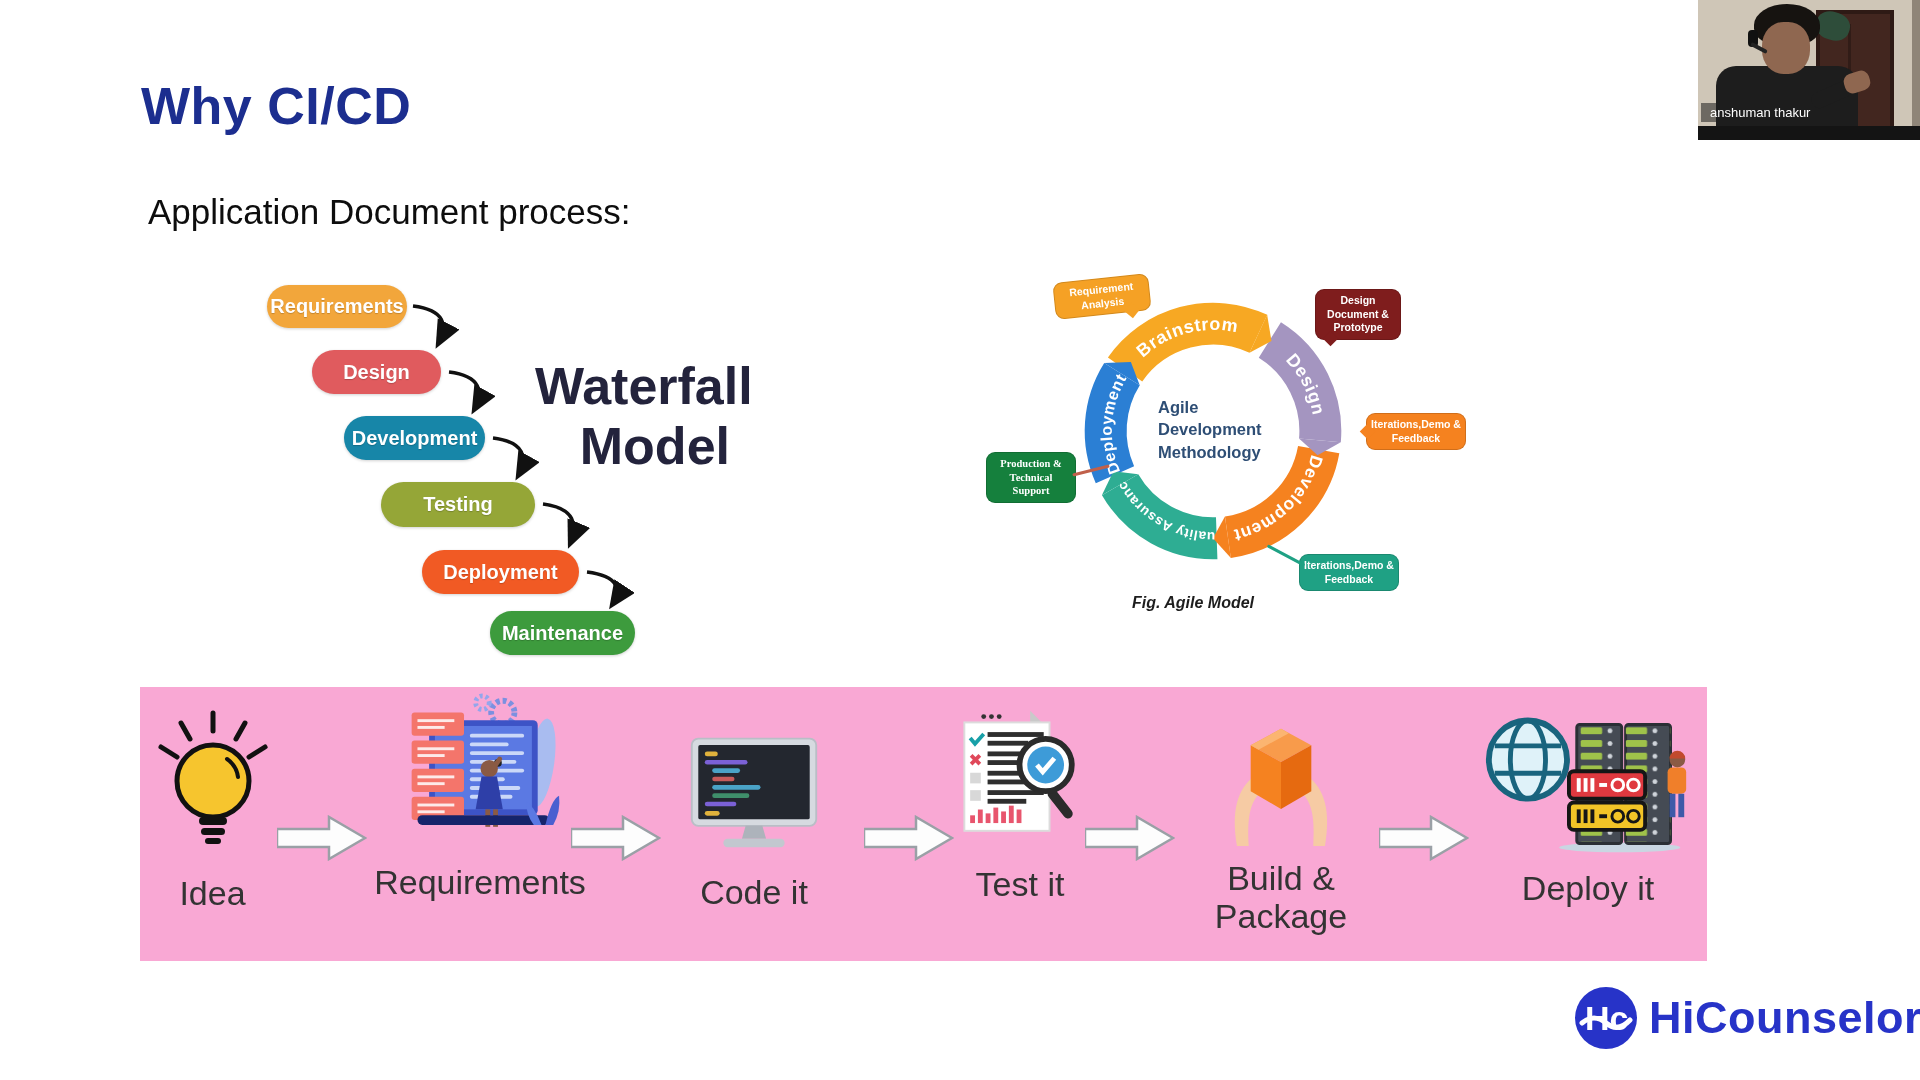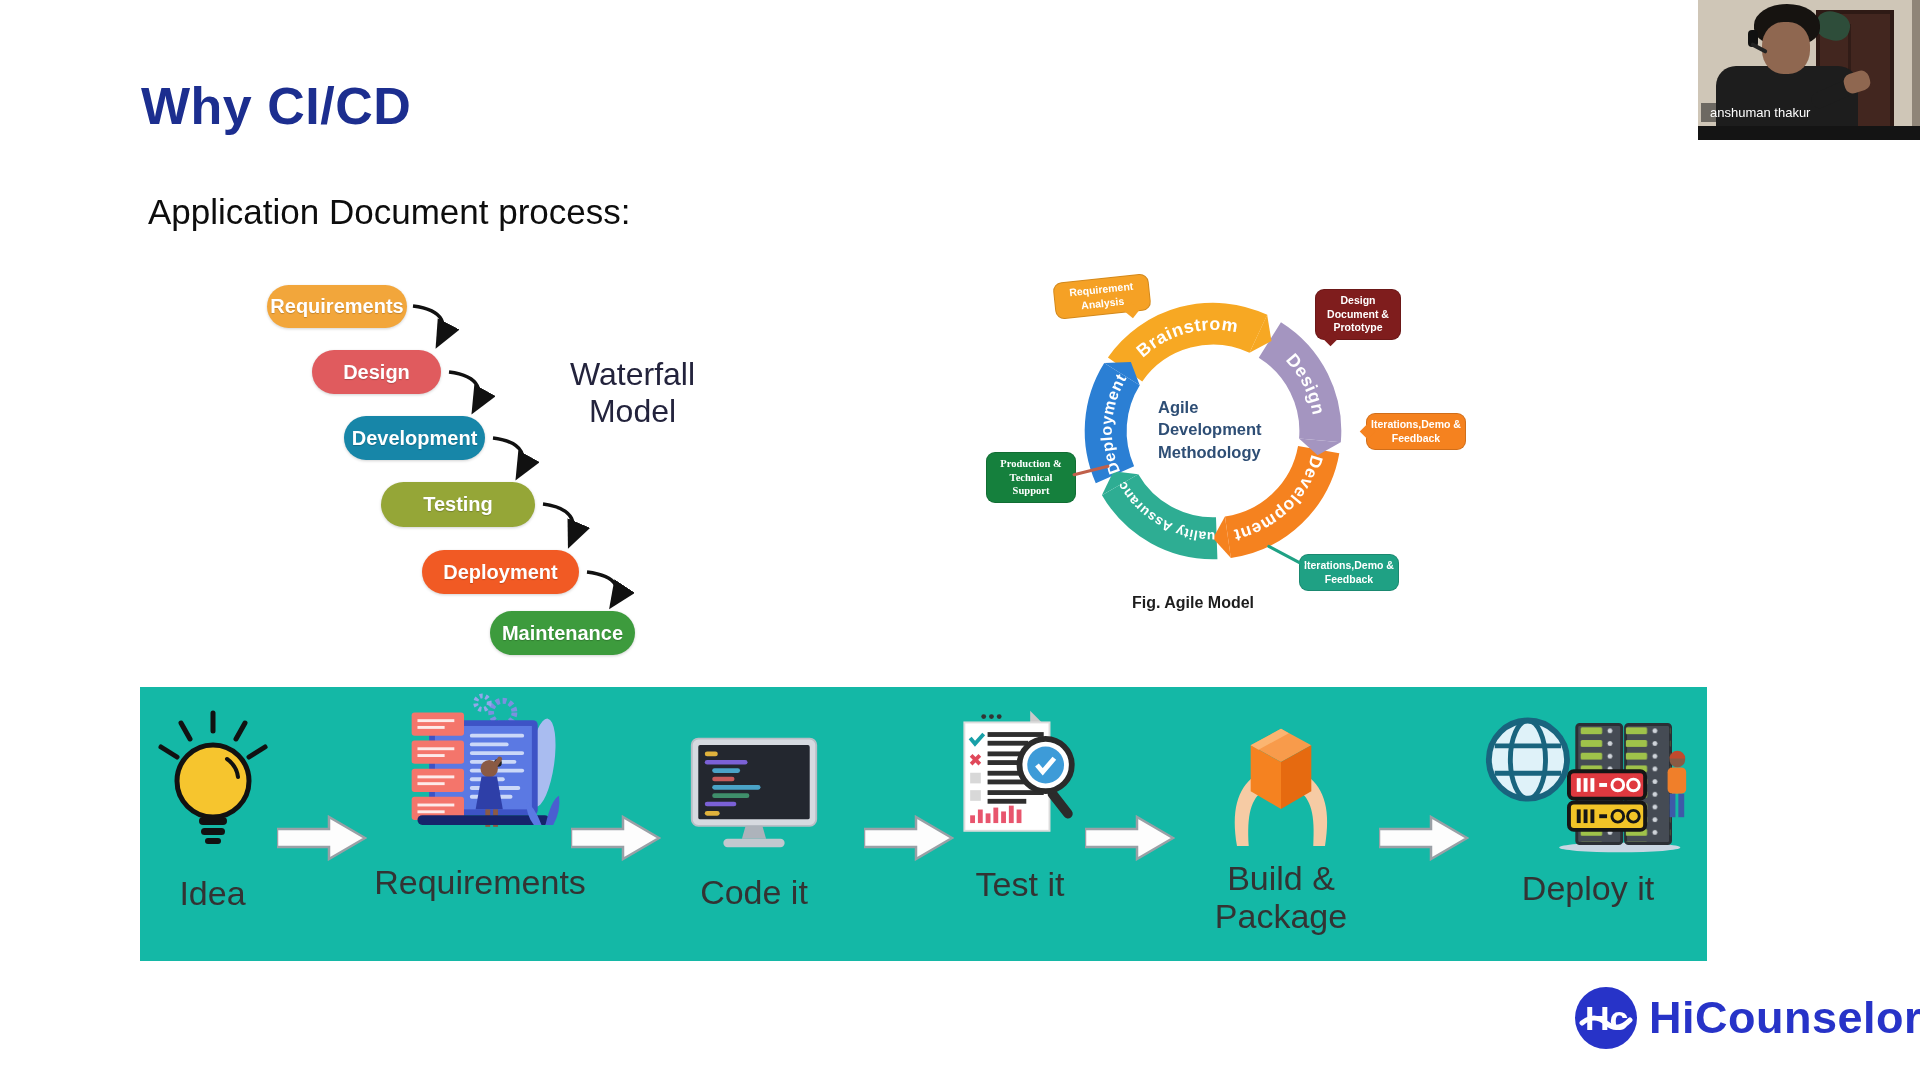"Waterfall" .wf-title { font-size: 32px -> 52px; font-weight: none -> bold; text-align: center -> right }
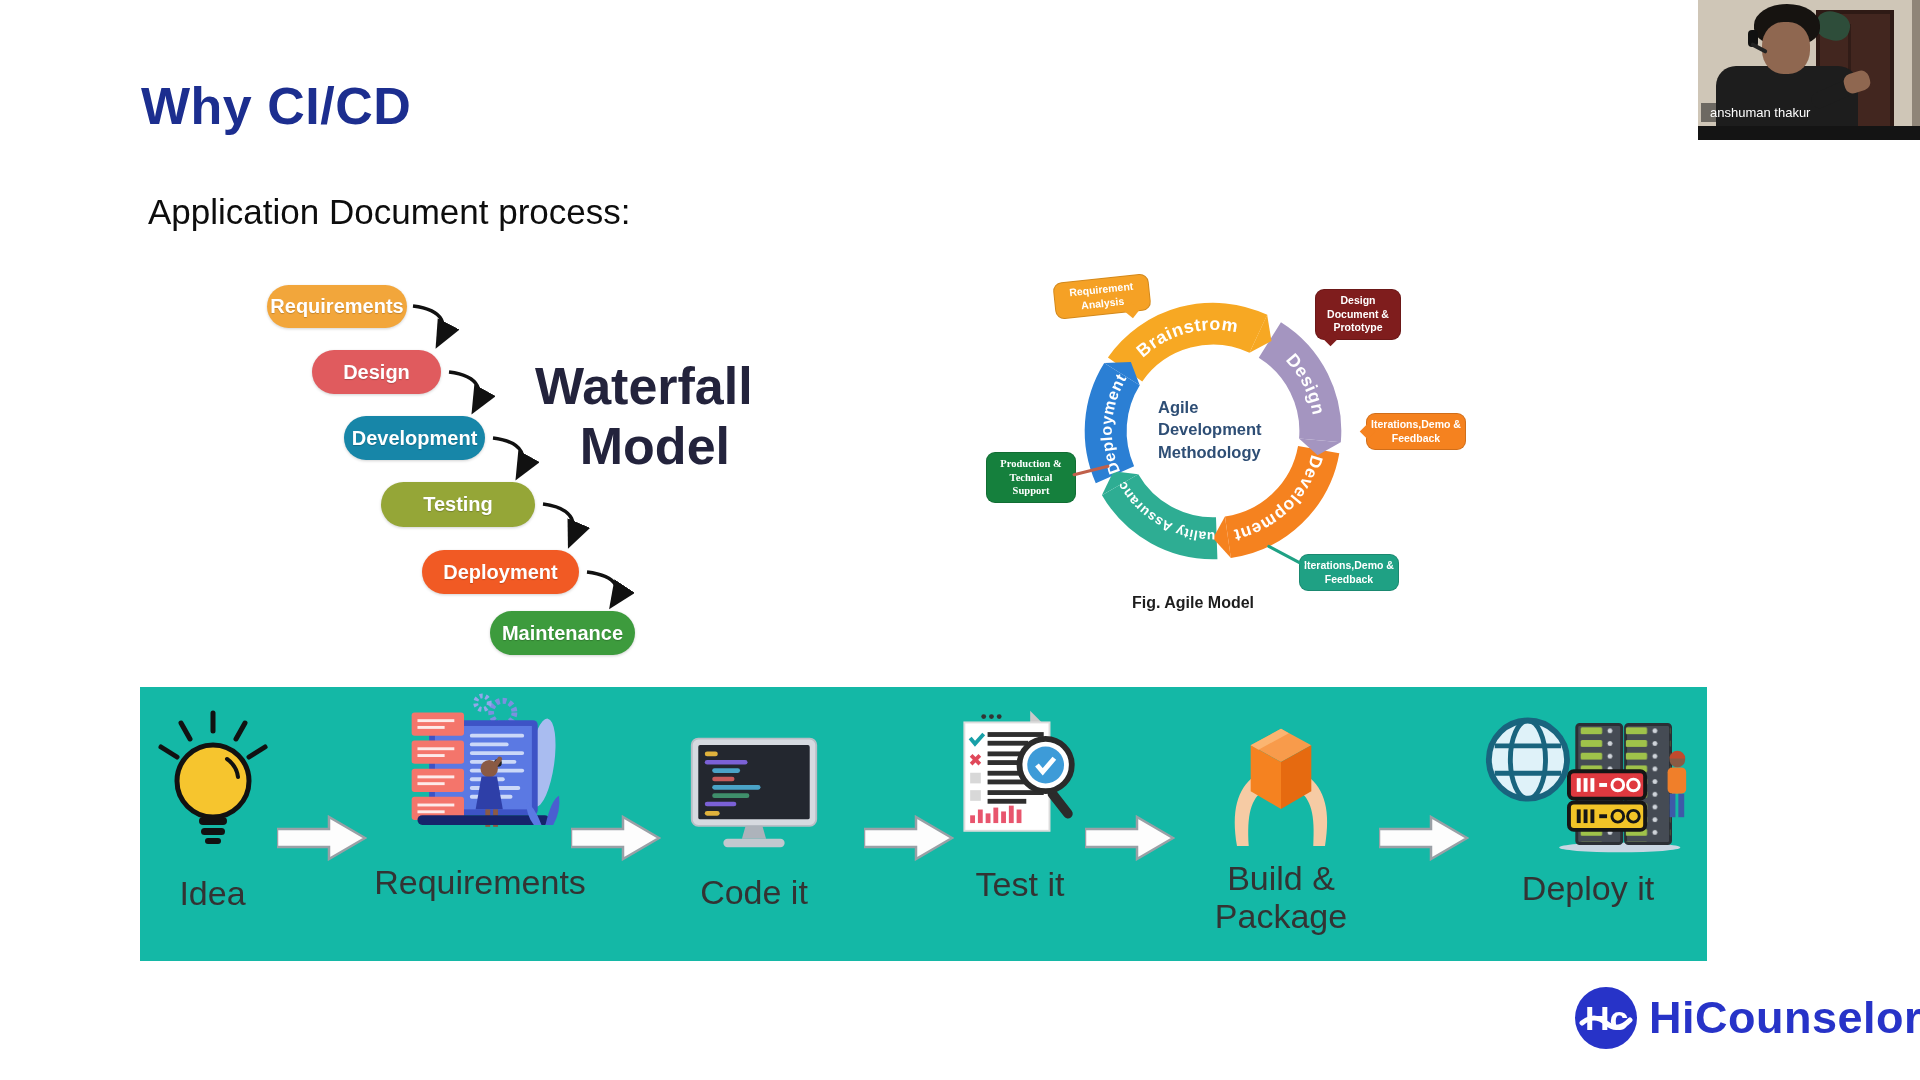"Fig. Agile Model" .agile-caption { font-style: none -> italic }
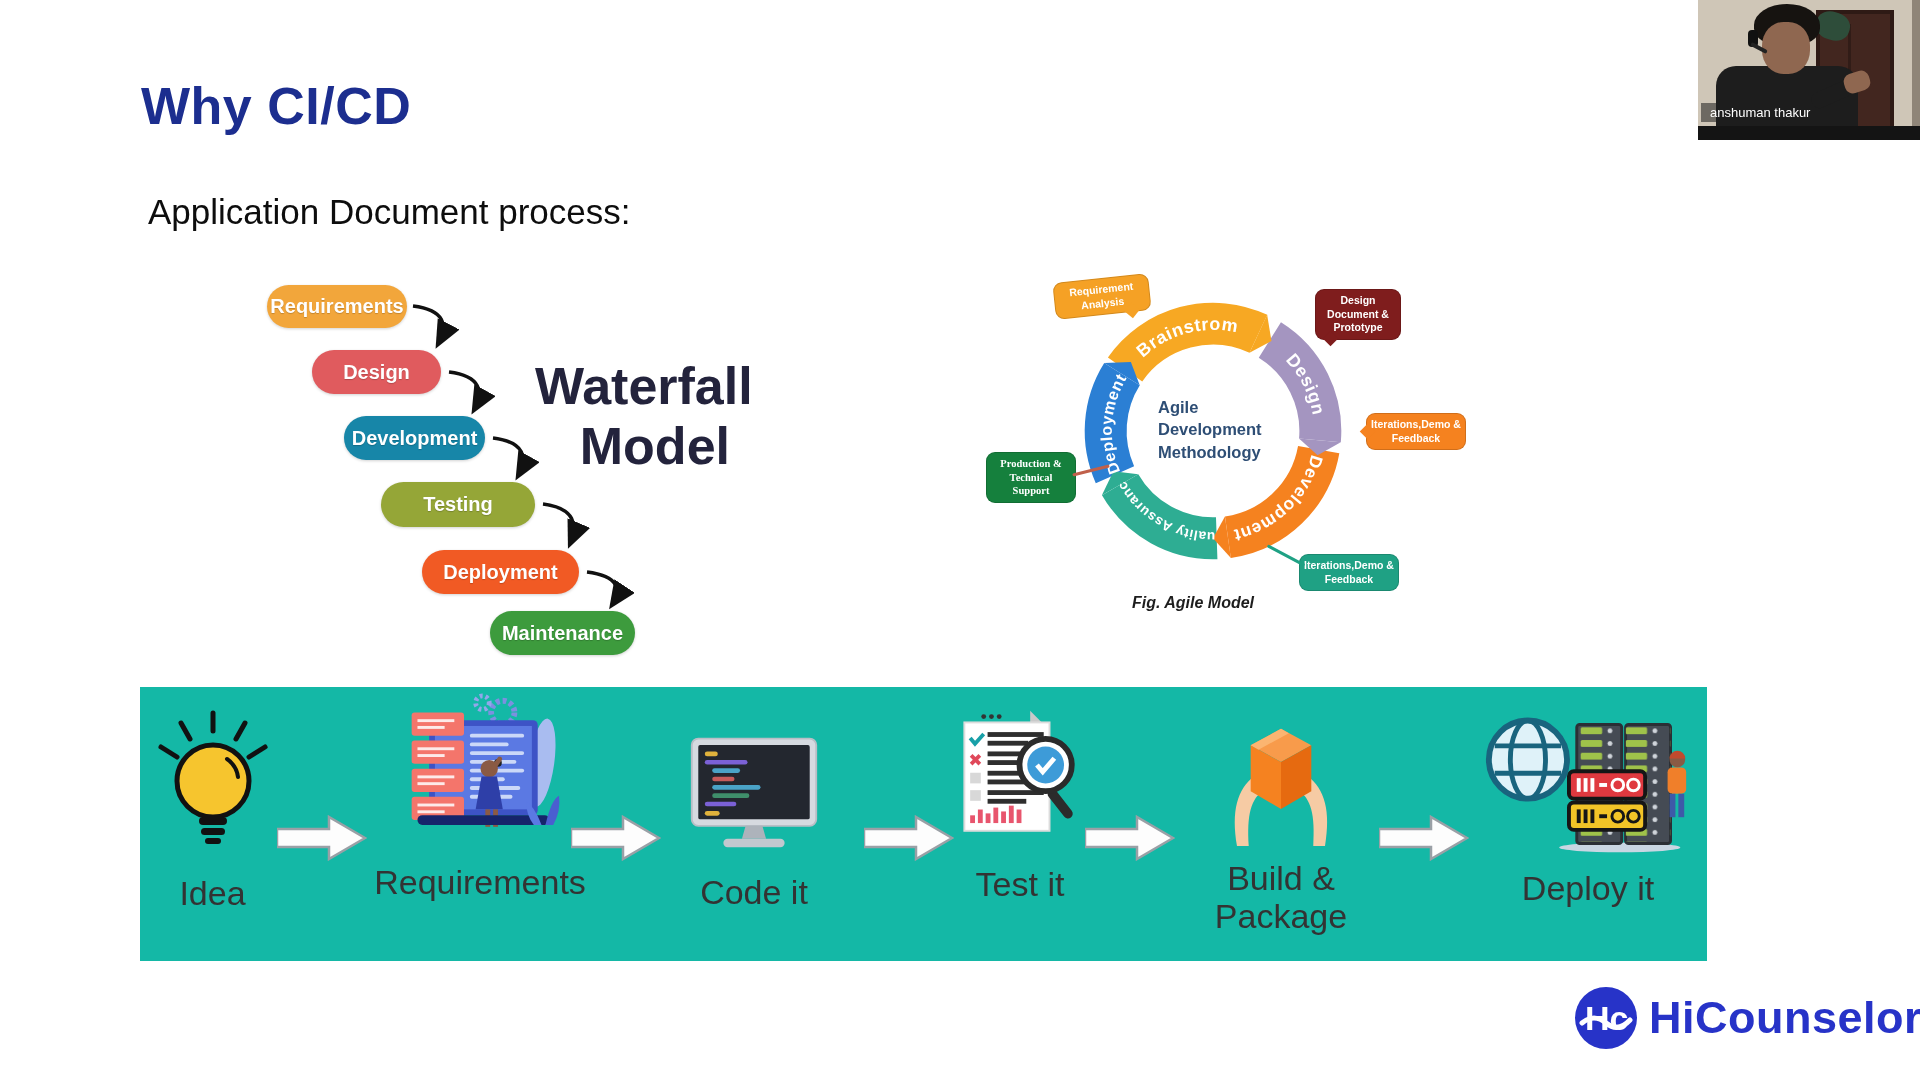"Idea" .strip { background: #14b8a6 -> #f9a8d4 }
